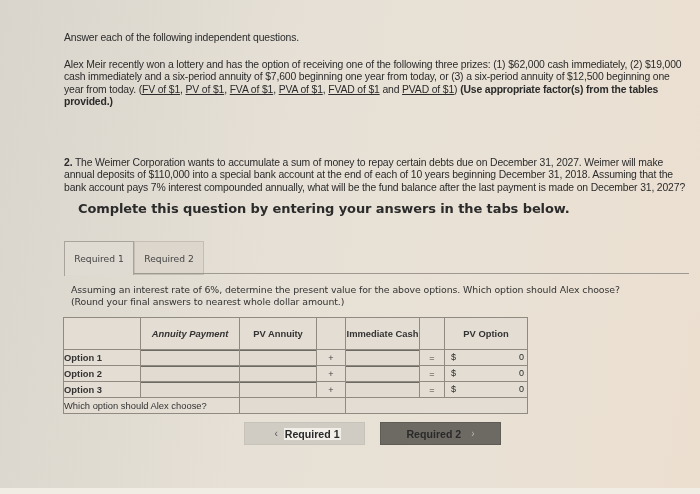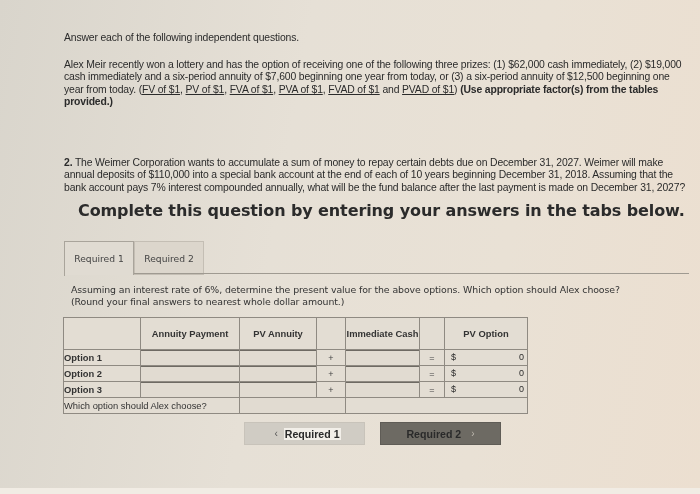"Complete this question by entering" .complete { font-size: 16px -> 13px }
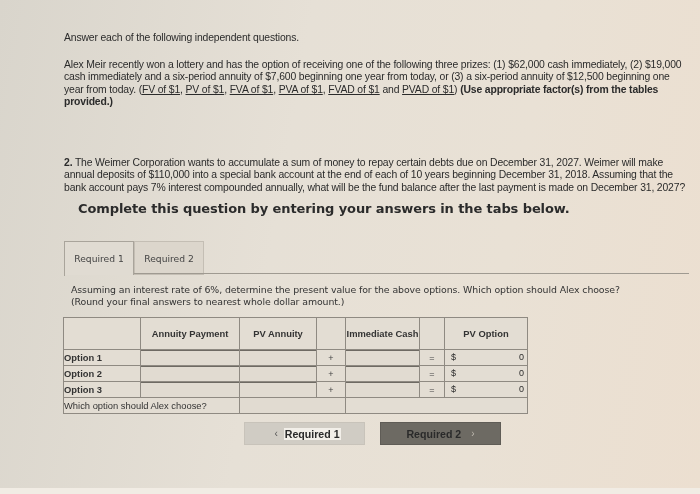"Annuity Payment" .c-ap { font-style: none -> italic }
